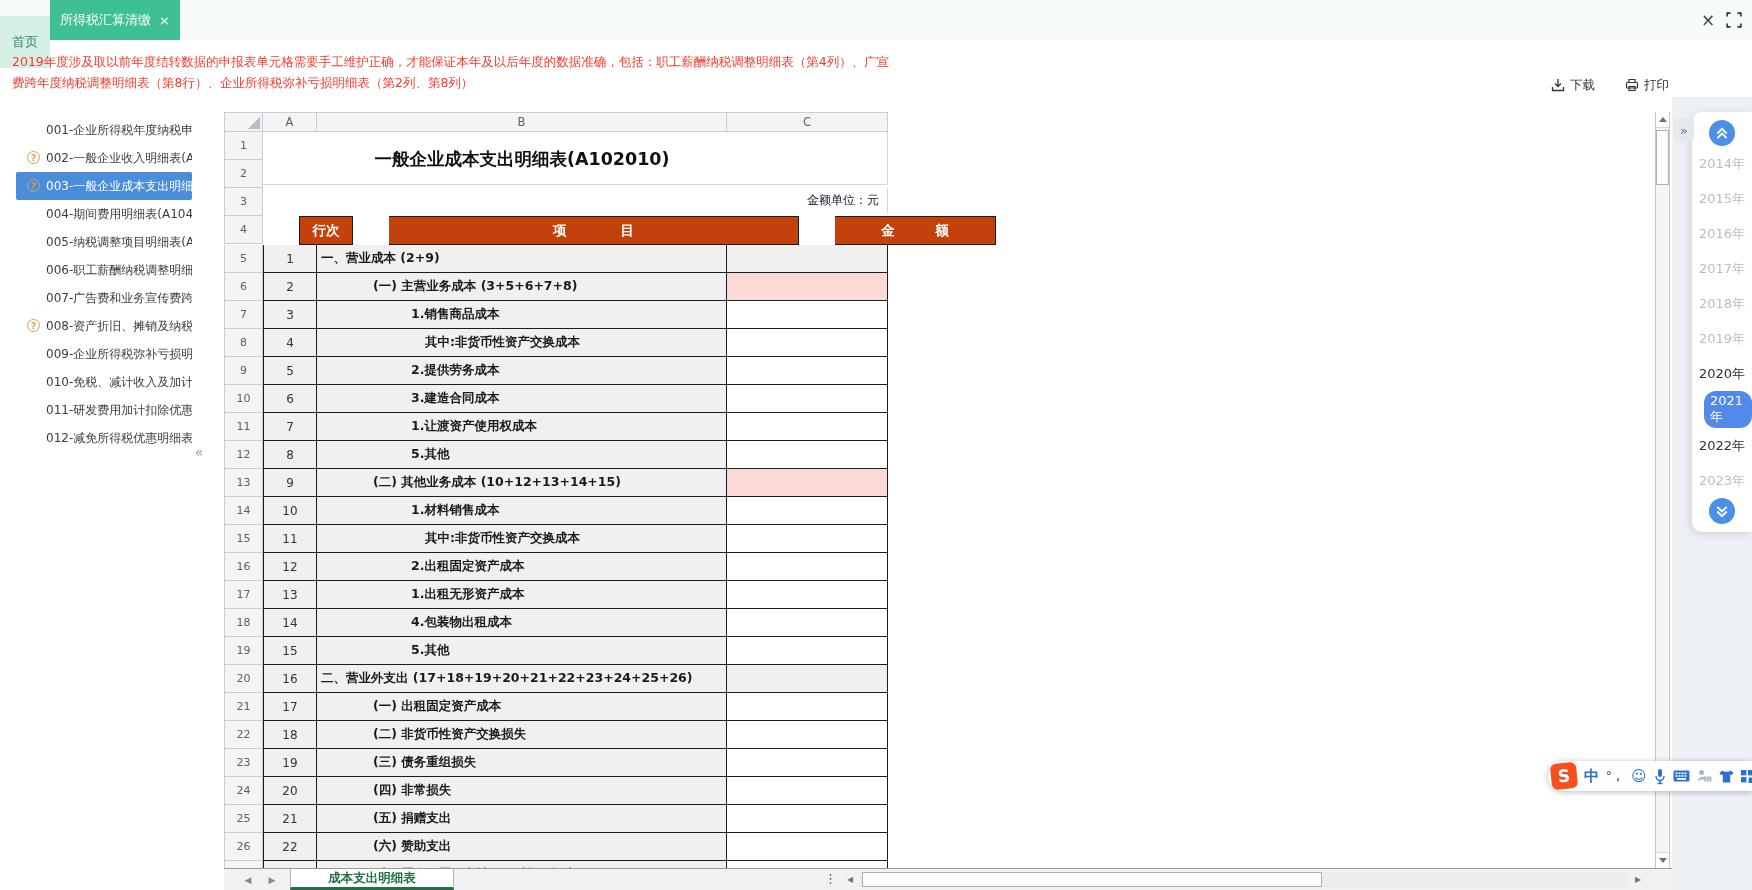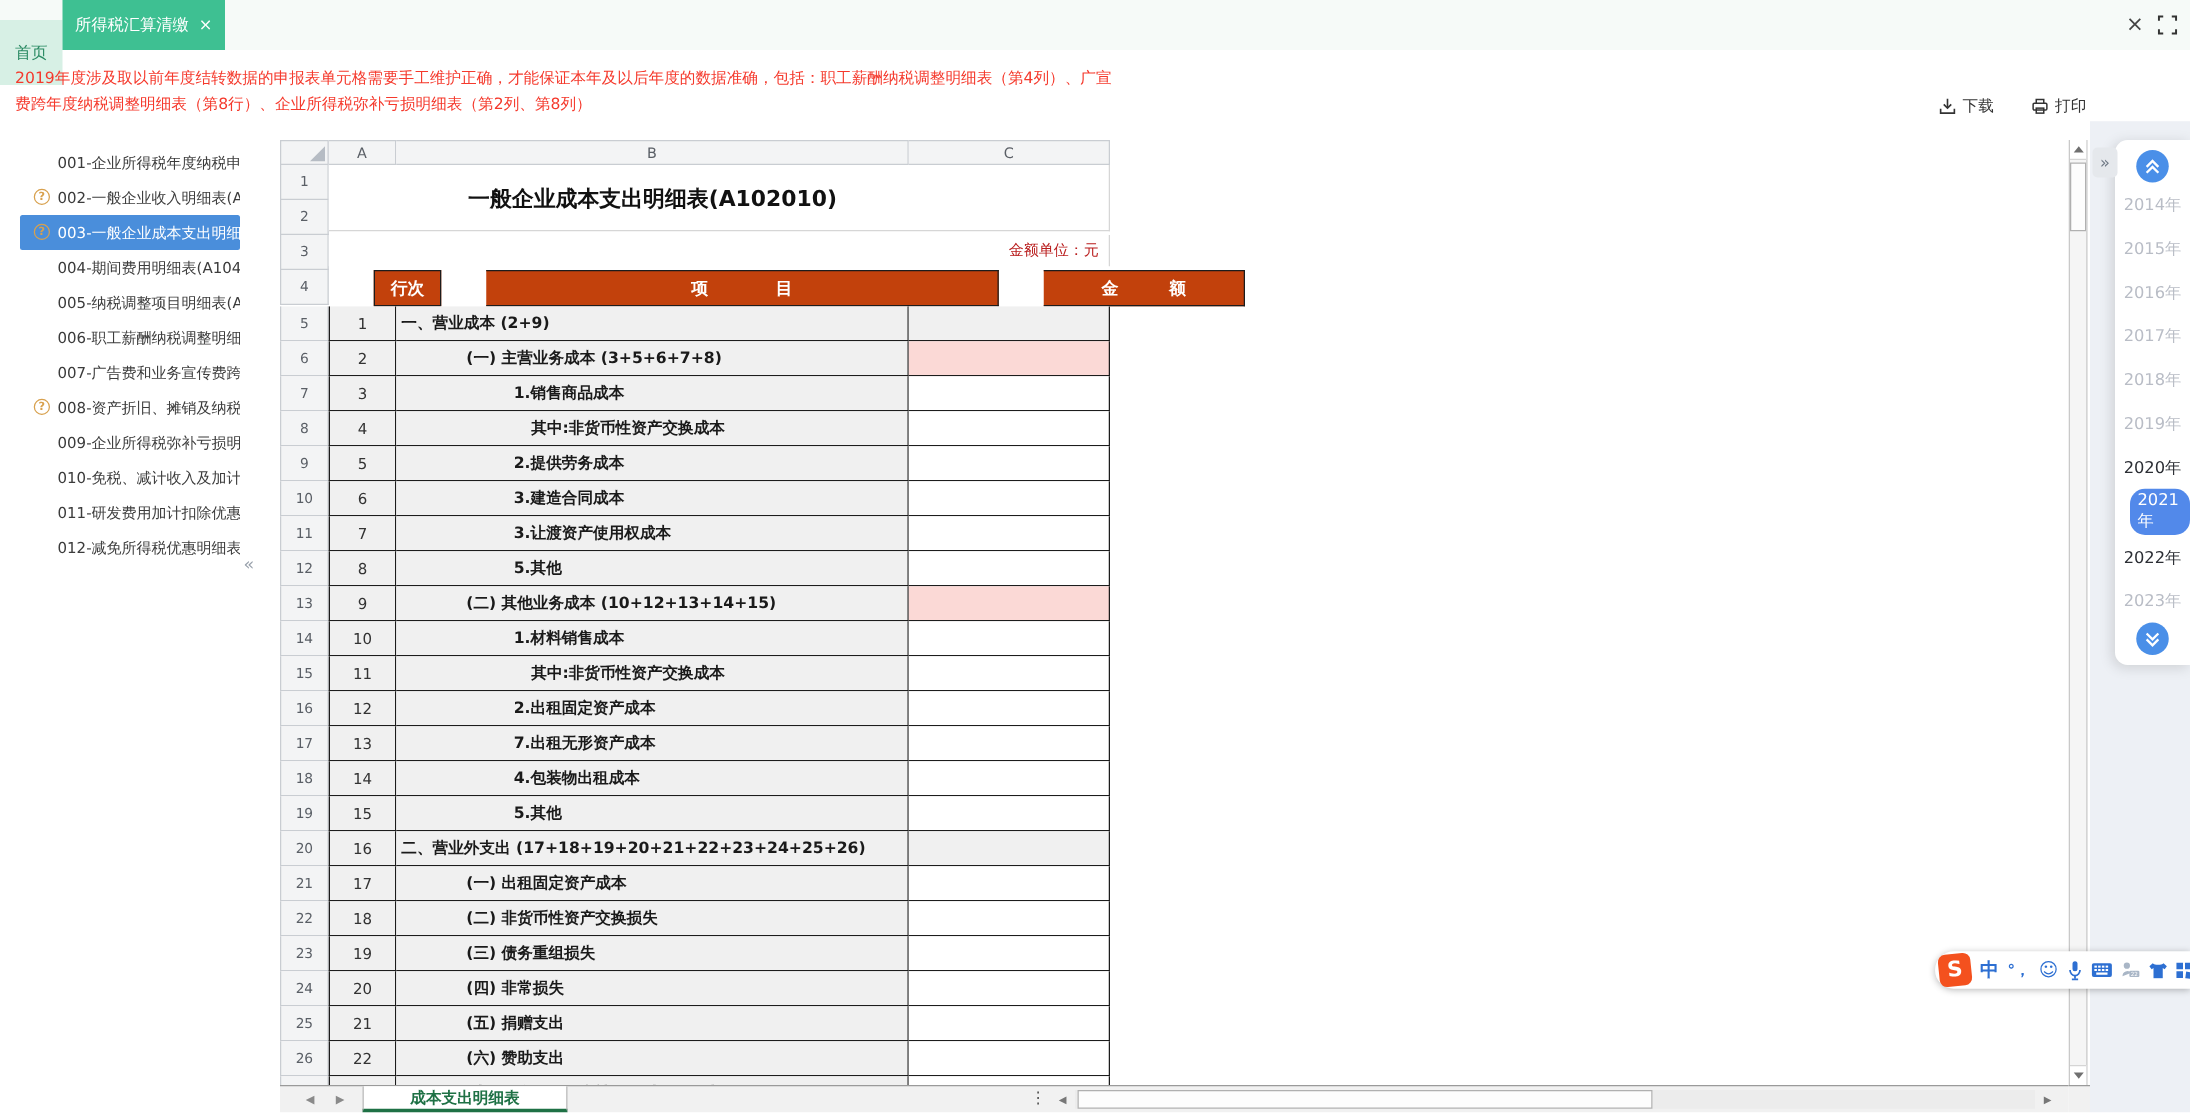"金额单位：元" .unitcell { color: #b91c1c -> #0f172a }
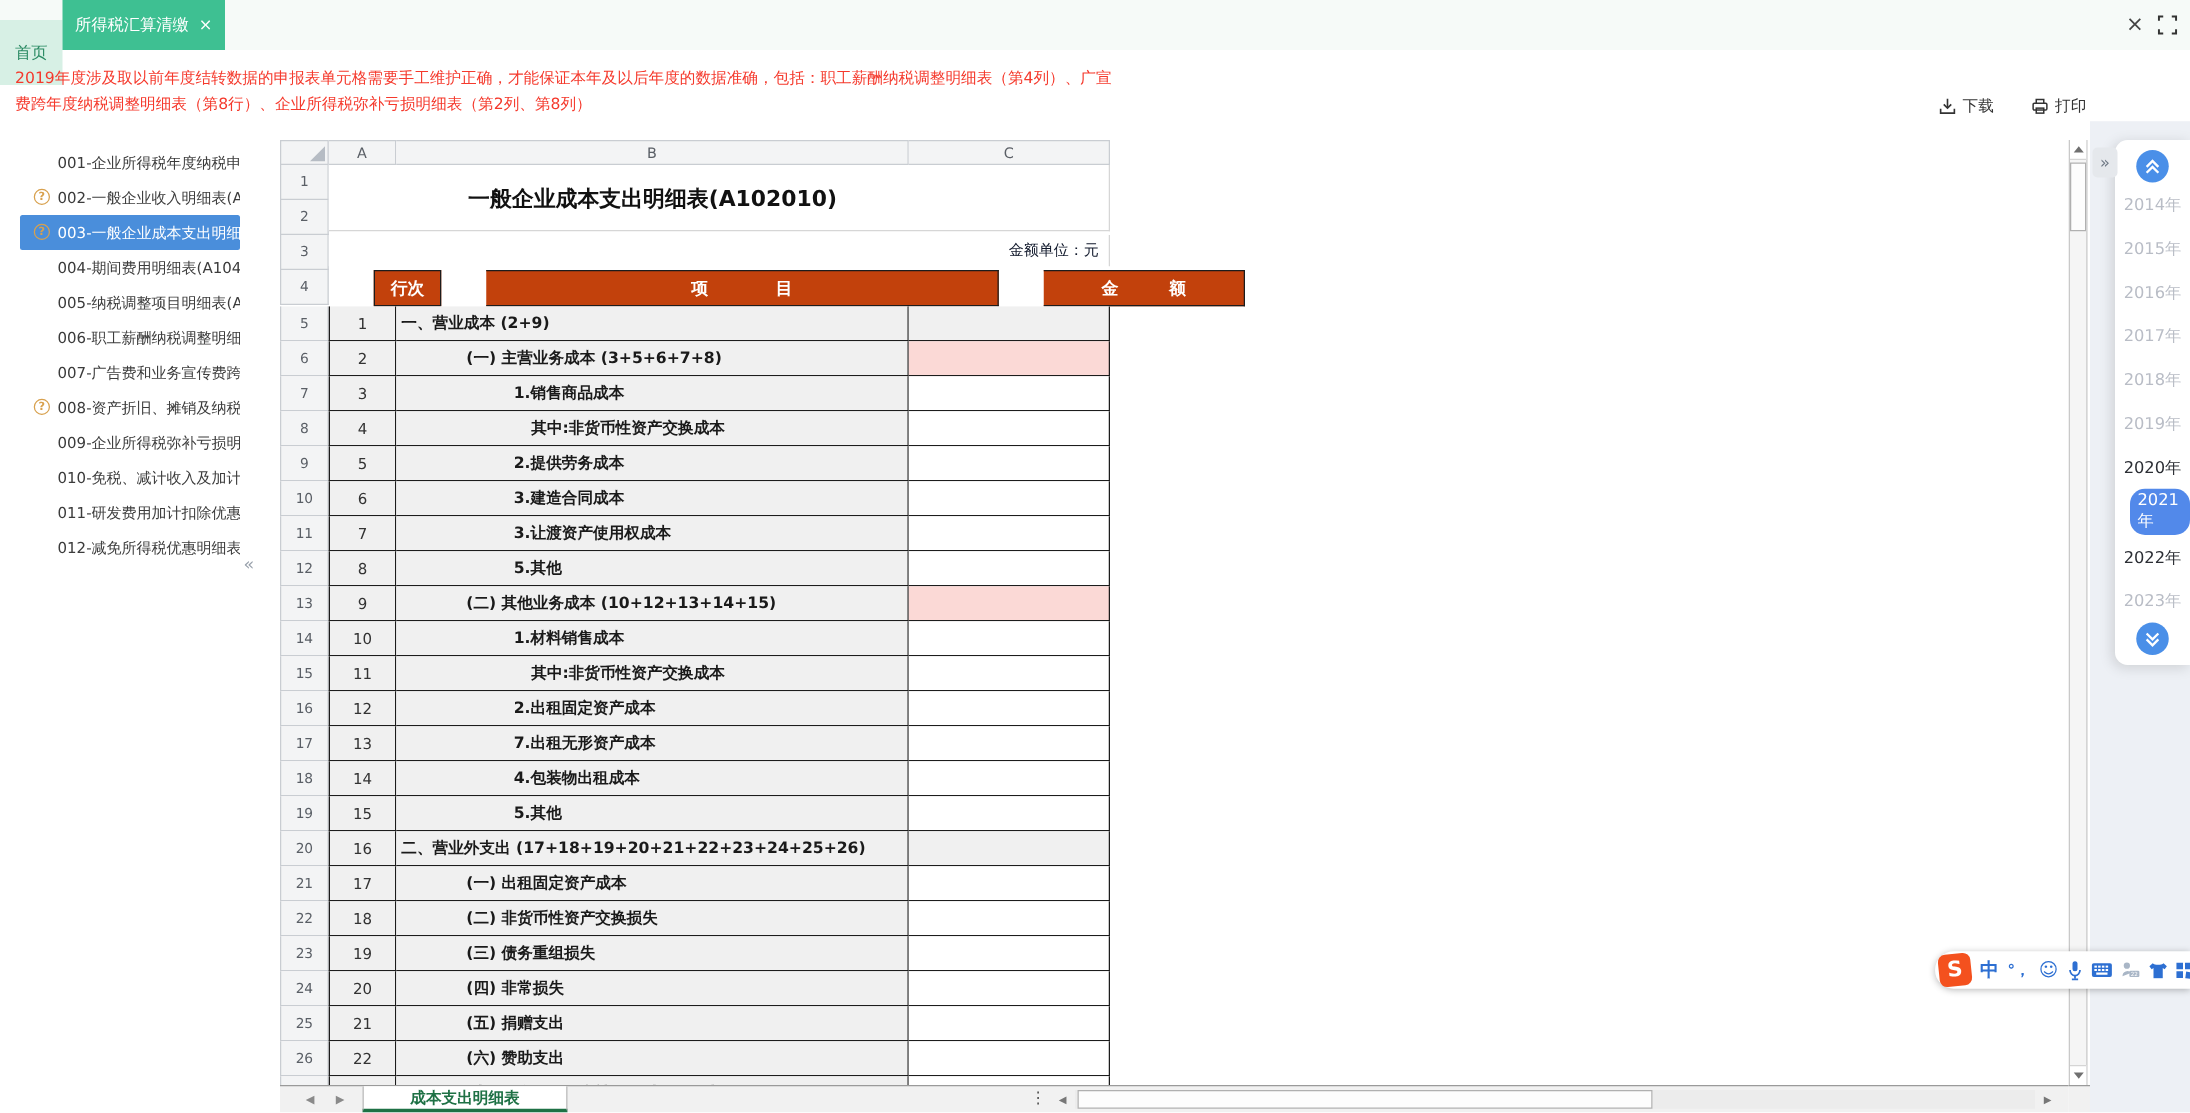"3.让渡资产使用权成本" div.cb { text: 3 -> 1 }
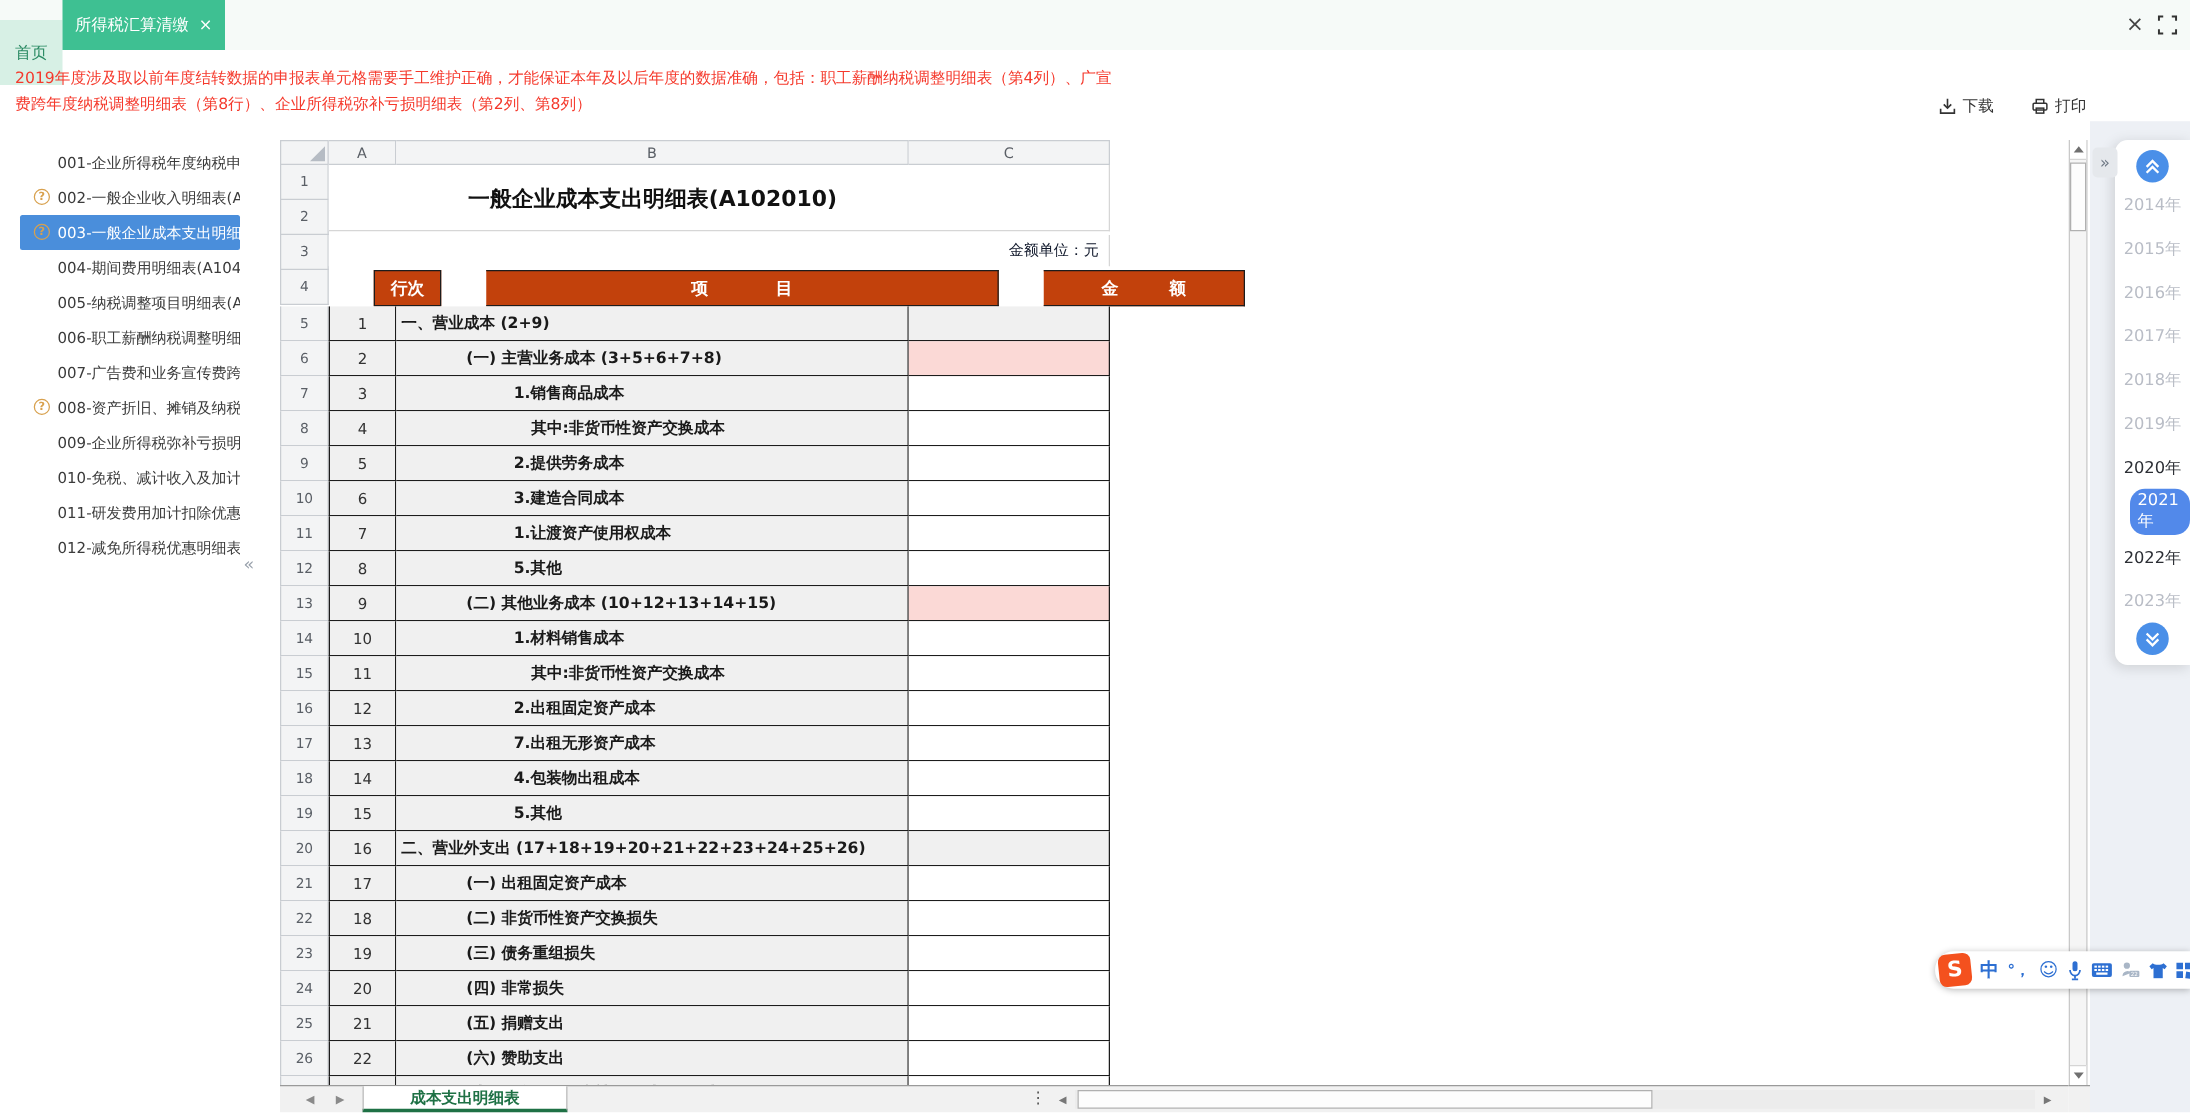"7.出租无形资产成本" div.cb { text: 7 -> 1 }
